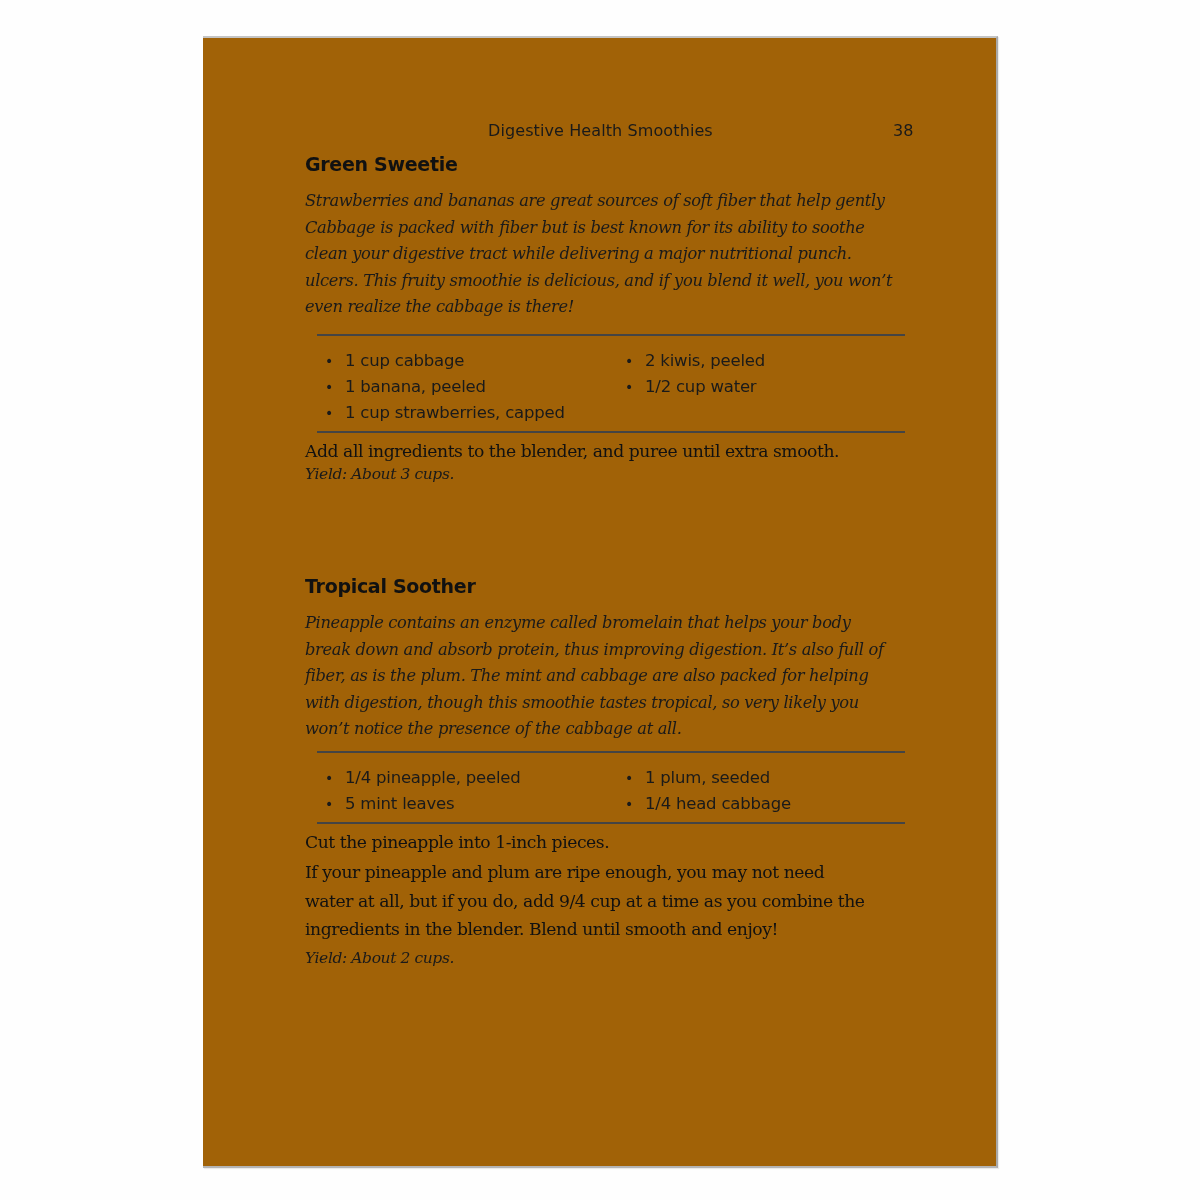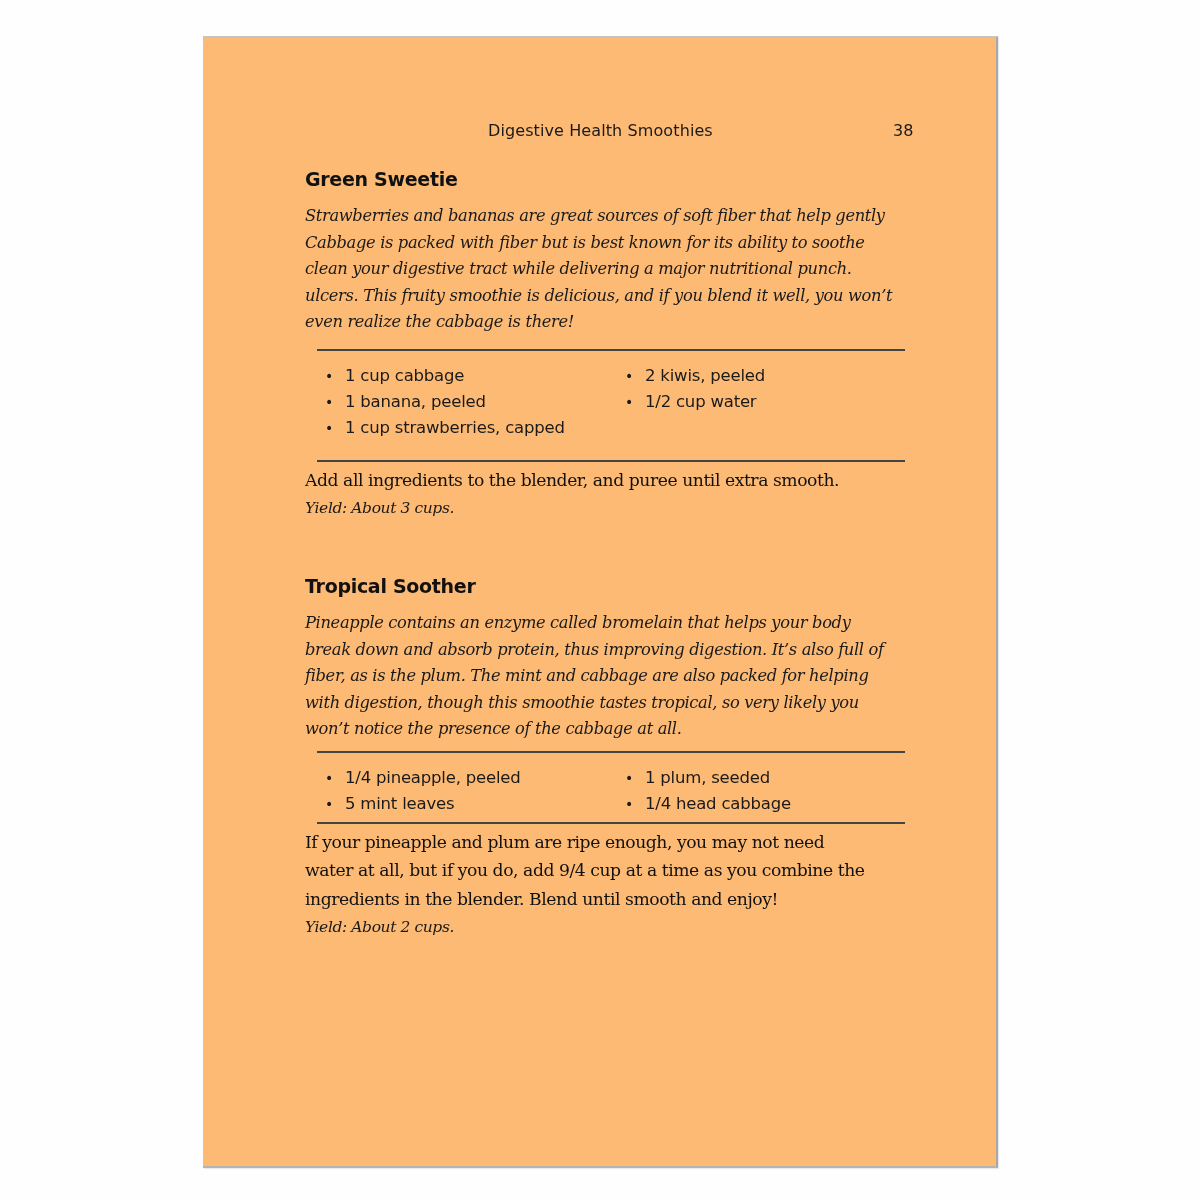"Digestive Health Smoothies" .page { background: #fdba74 -> #a16207 }
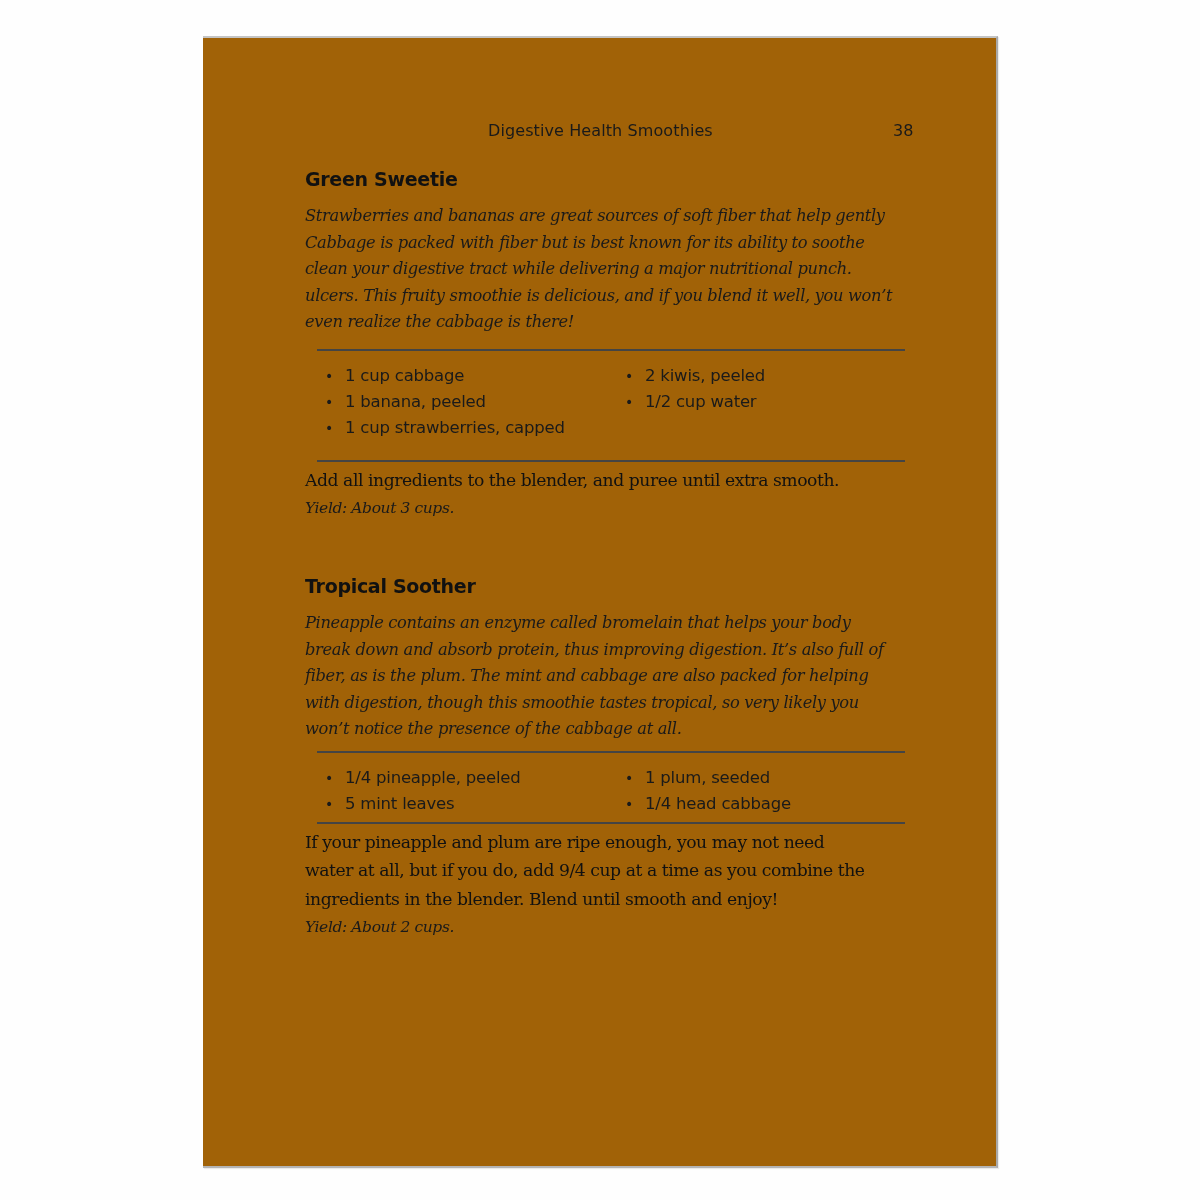"Green Sweetie" div.content { top: 130px -> 115px }
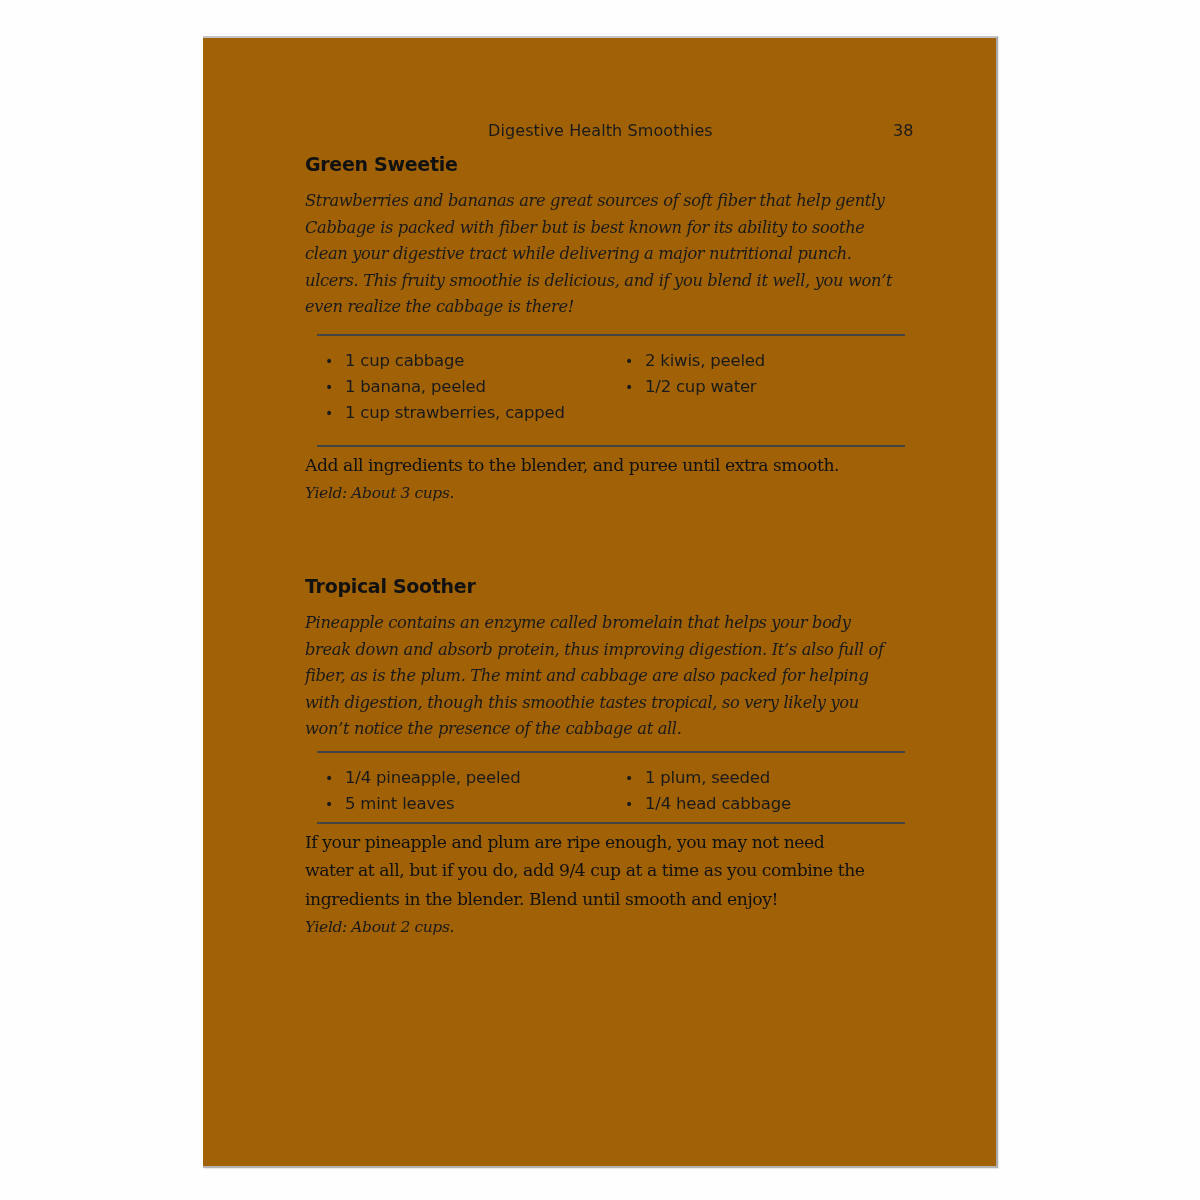"• 1 cup cabbage" div.ingredients { padding: 12px 0 19px 0 -> 12px 0 5px 0 }
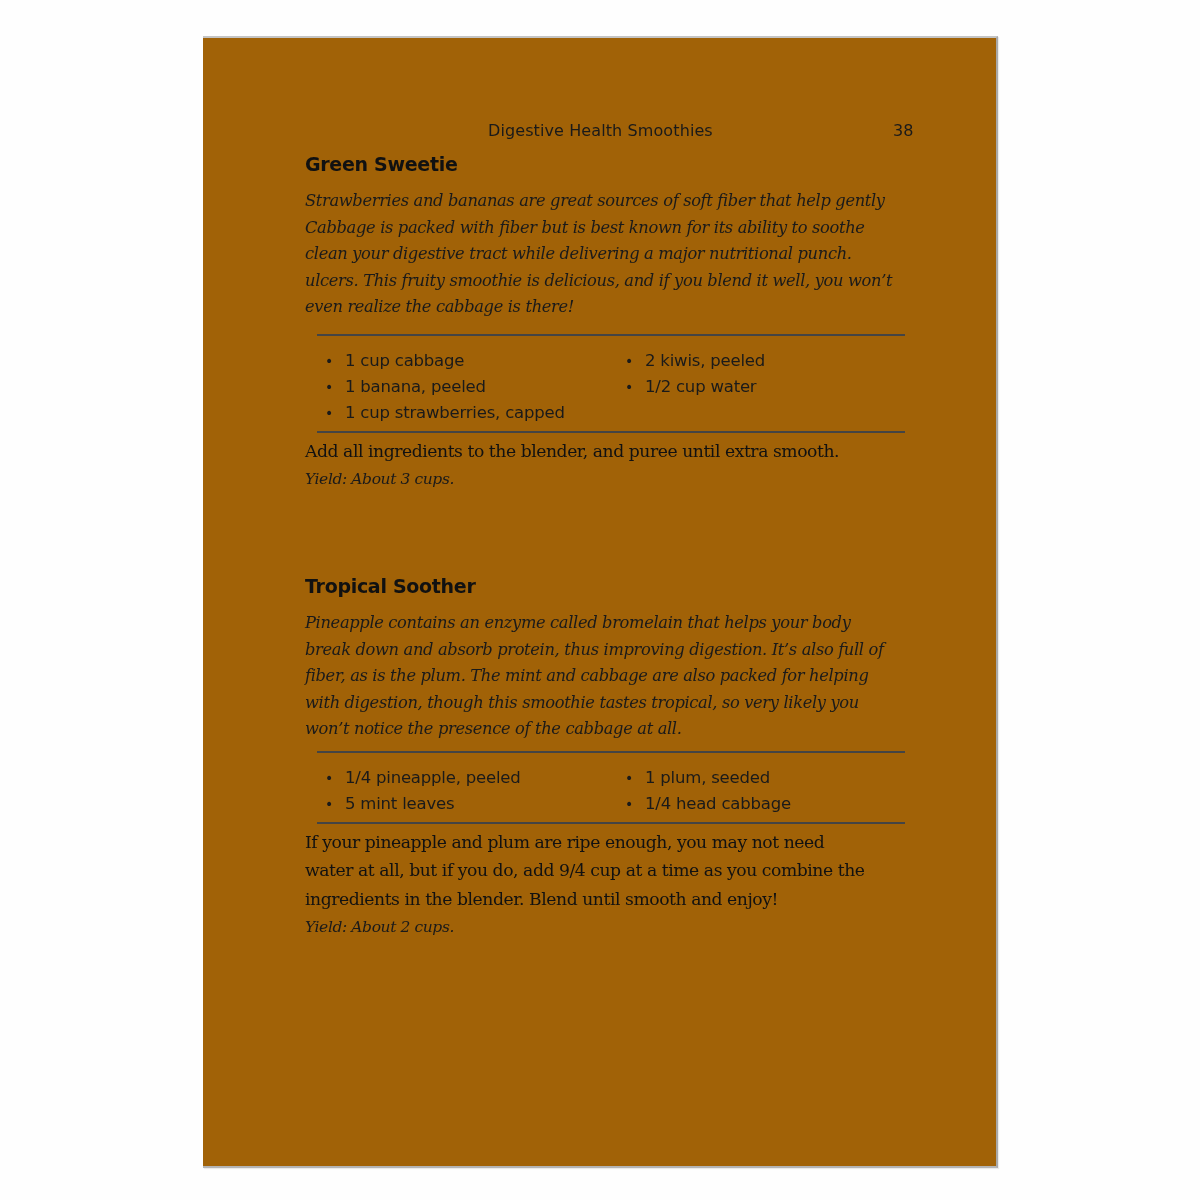"Yield: About 3 cups." div.yield { margin-top: 5px -> none }
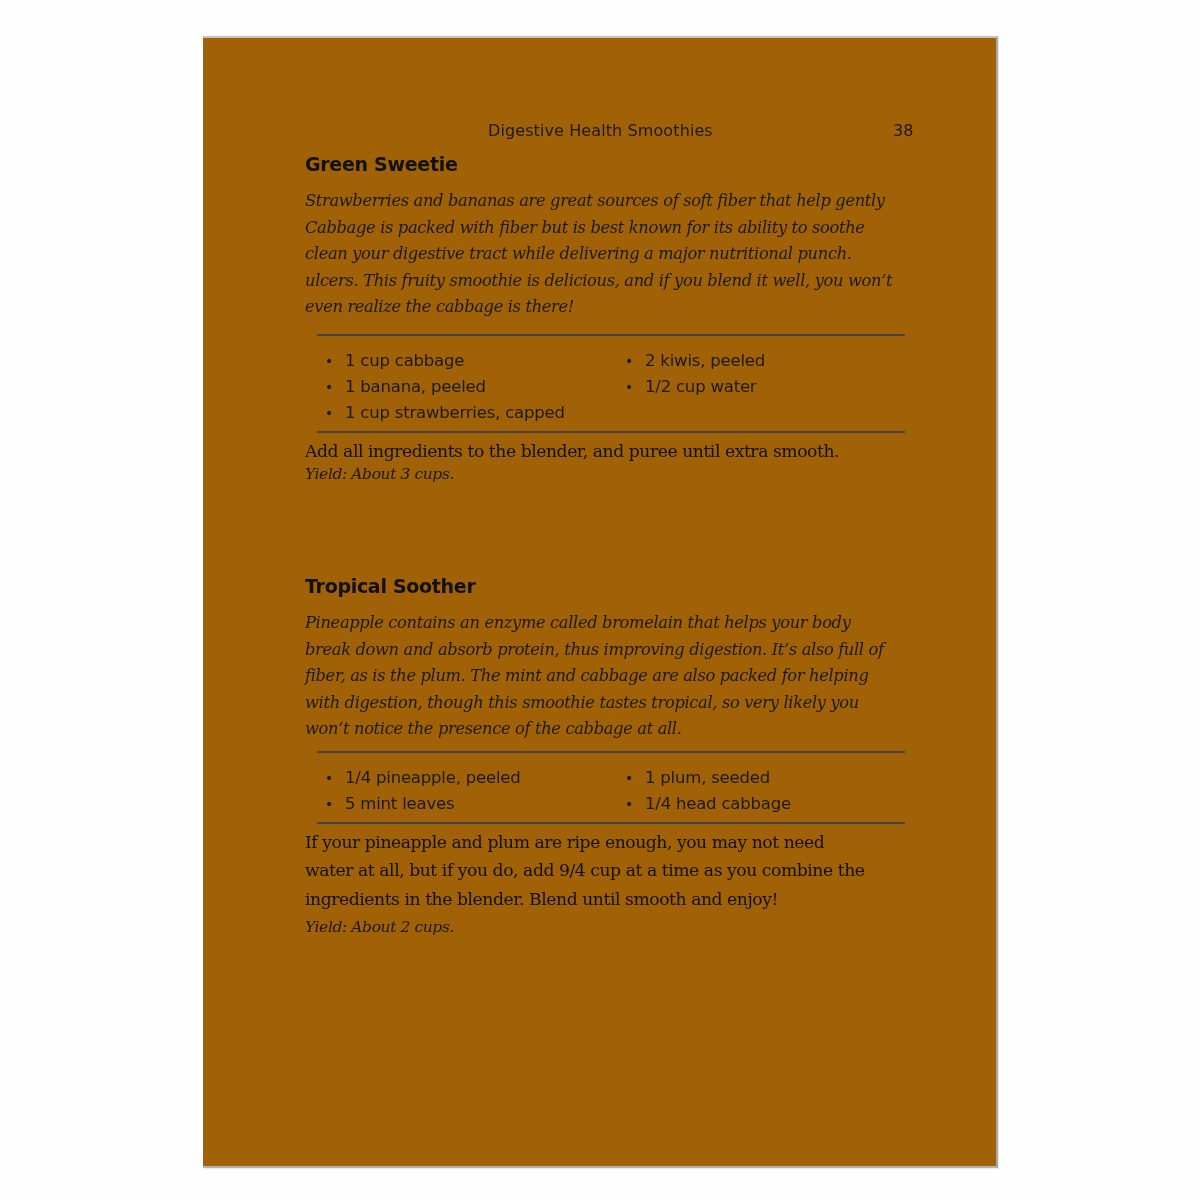"Cut the pineapple into 1-inch" div { html: none -> <div>Cut the pineapple into 1-inch pieces.</div> }
